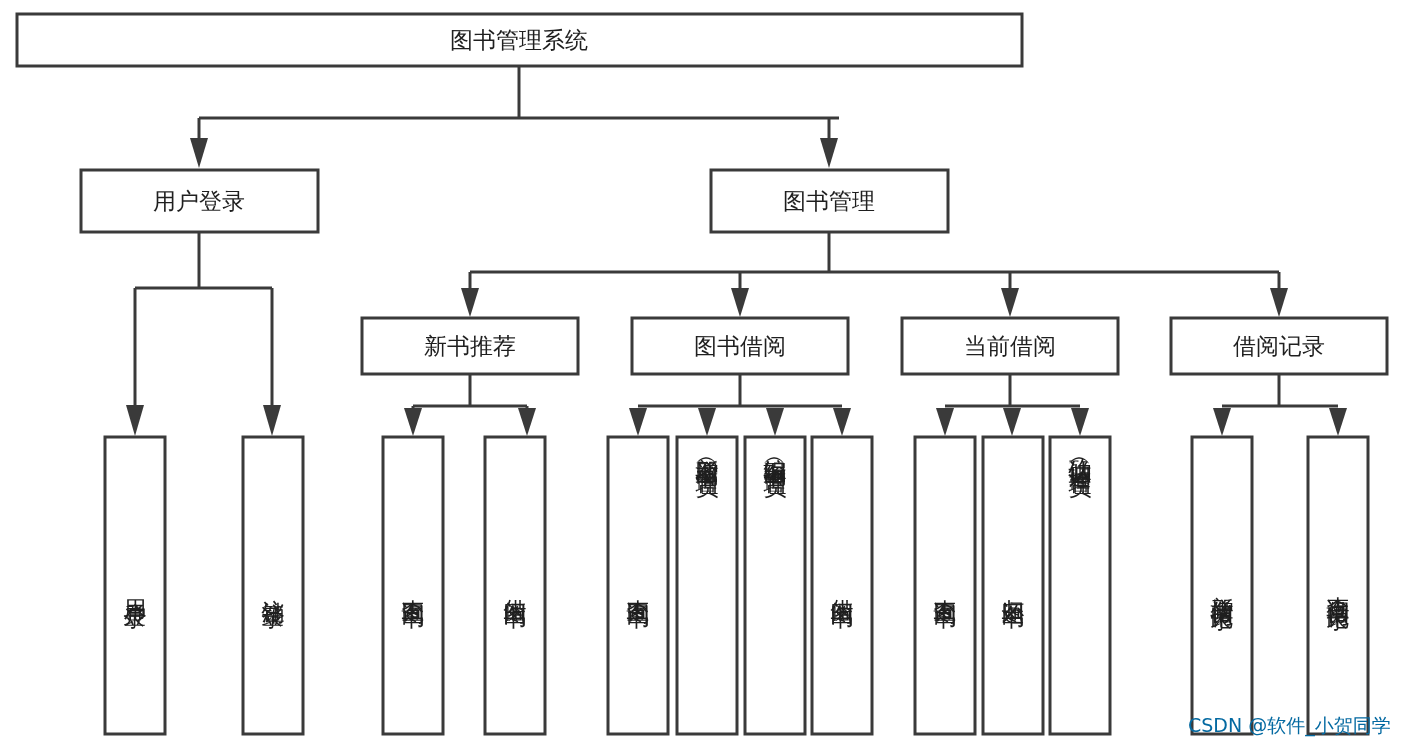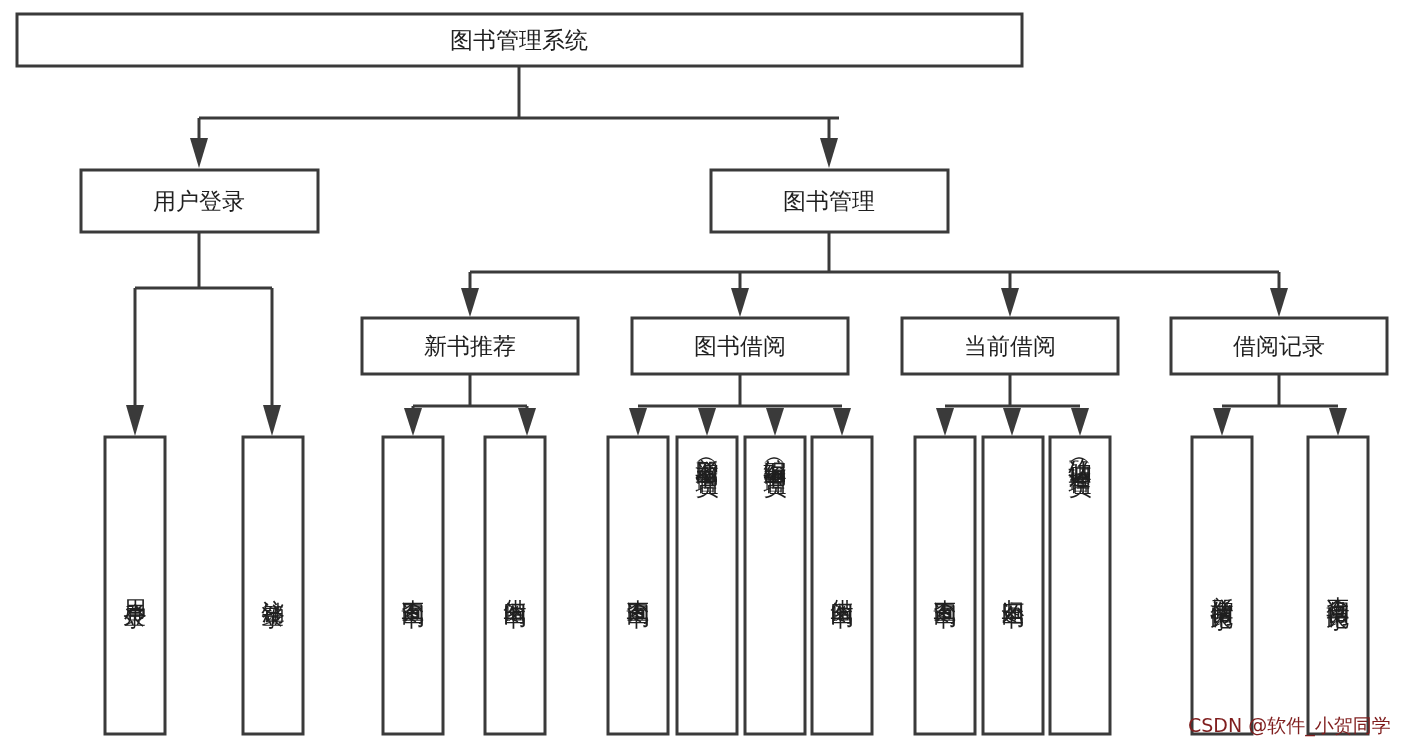"CSDN @软件_小贺同学" .watermark { color: #7f1d1d -> #0369a1 }
